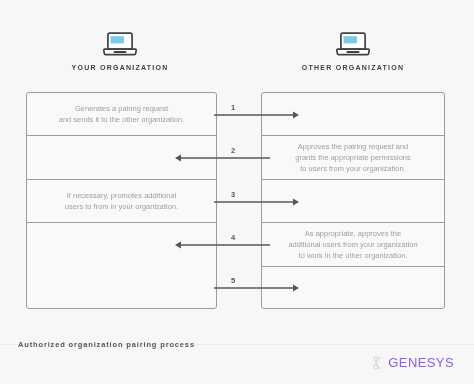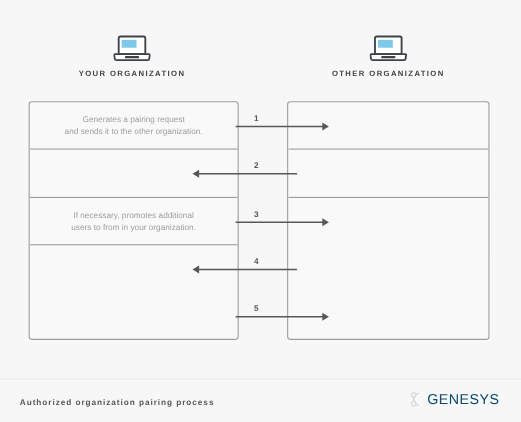"Approves the pairing request and" div.cell { html: none -> <div> <span>Approves the pairing request and grants the appropriate permissions to users from your organization.</span> </div> }
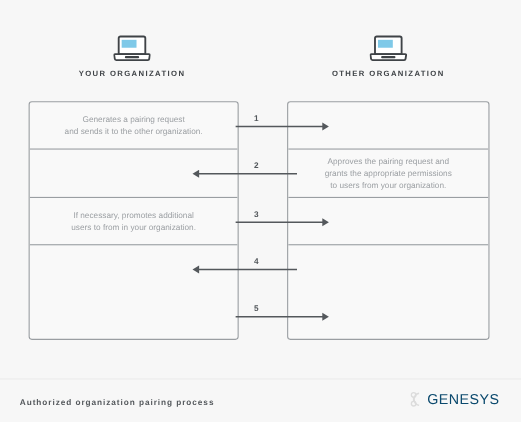"As appropriate, approves the" div.cell { html: none -> <div> <span>As appropriate, approves the additional users from your organization to work in the other organization.</span> </div> }
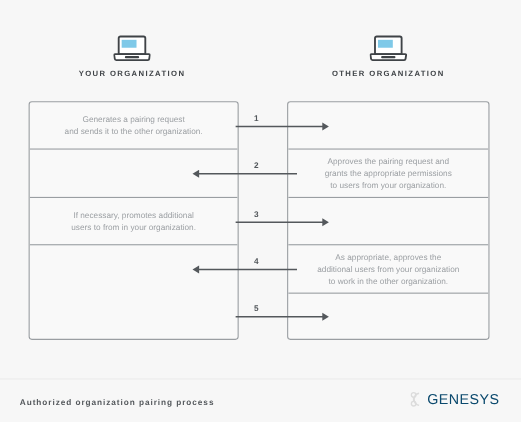"Authorized organization pairing process" .caption { top: 361px -> 340px }
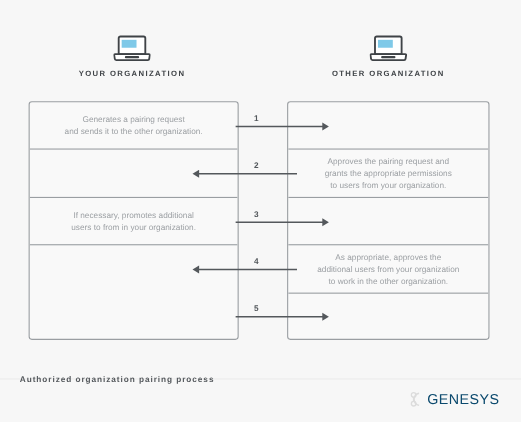"GENESYS" .brand-text { color: #0c4a6e -> #8b5cf6 }
